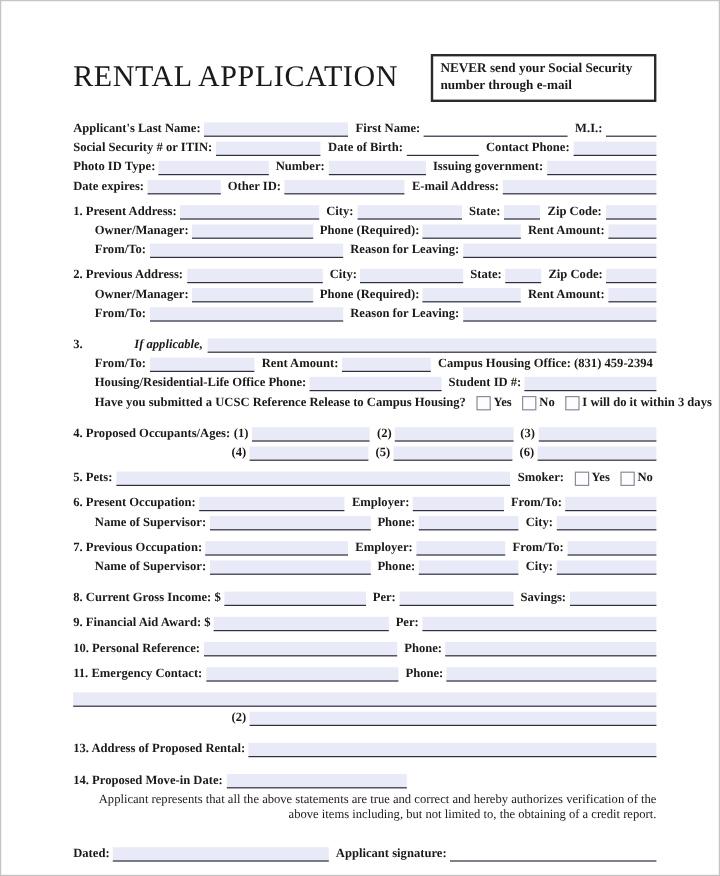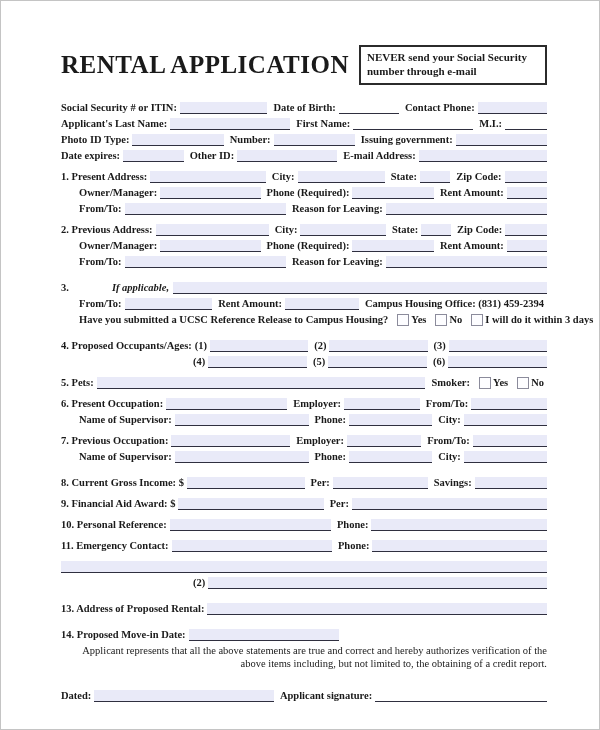"RENTAL APPLICATION" .title { font-weight: bold -> normal }
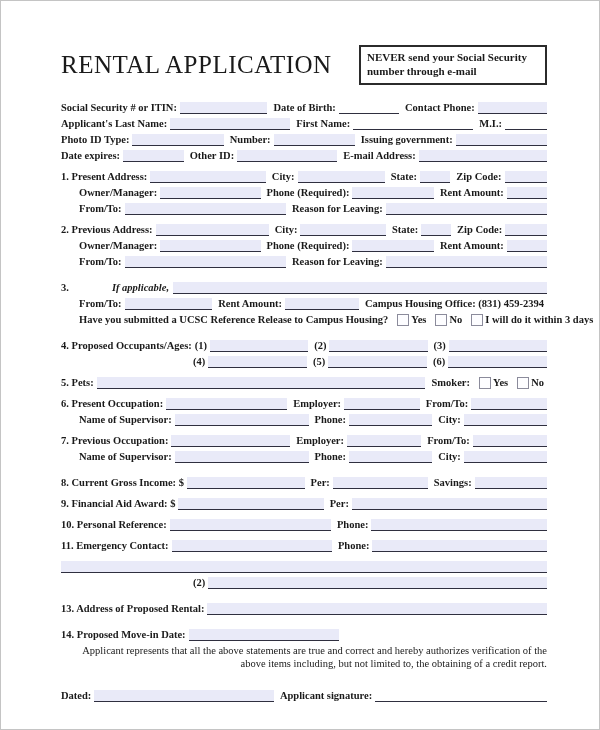"Social Security # or ITIN:" div.row { order: before "Applicant's Last Name:" -> after "Applicant's Last Name:" }
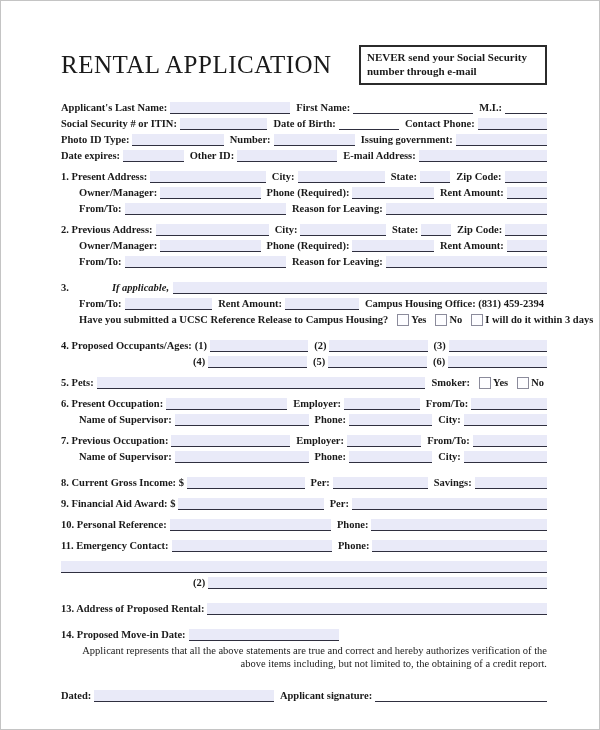"Housing/Residential-Life Office Phone:" div.row { html: none -> <div> <span>Housing/Residential-Life Office Phone:</span> <span></span> <span>Student ID #:</span> <span></span> </div> }
